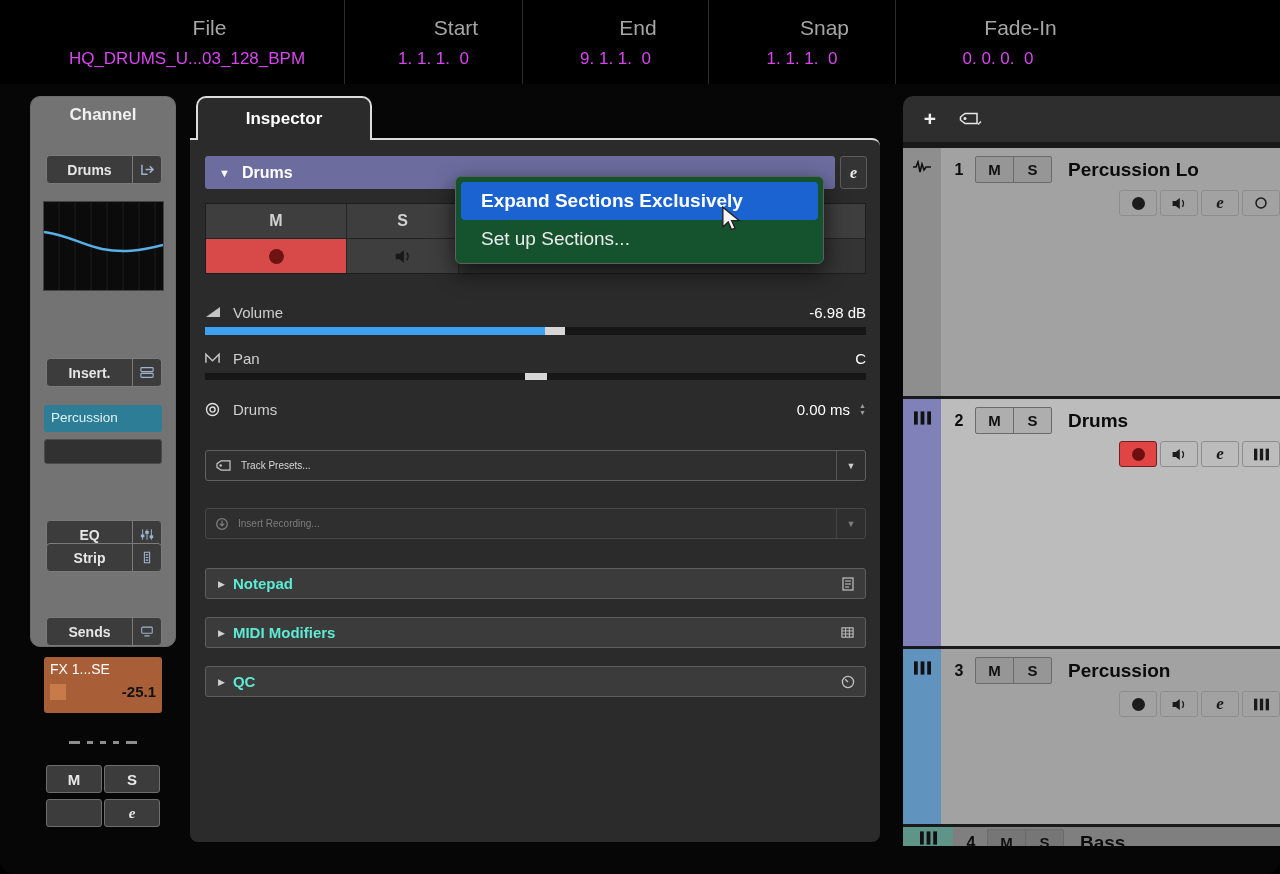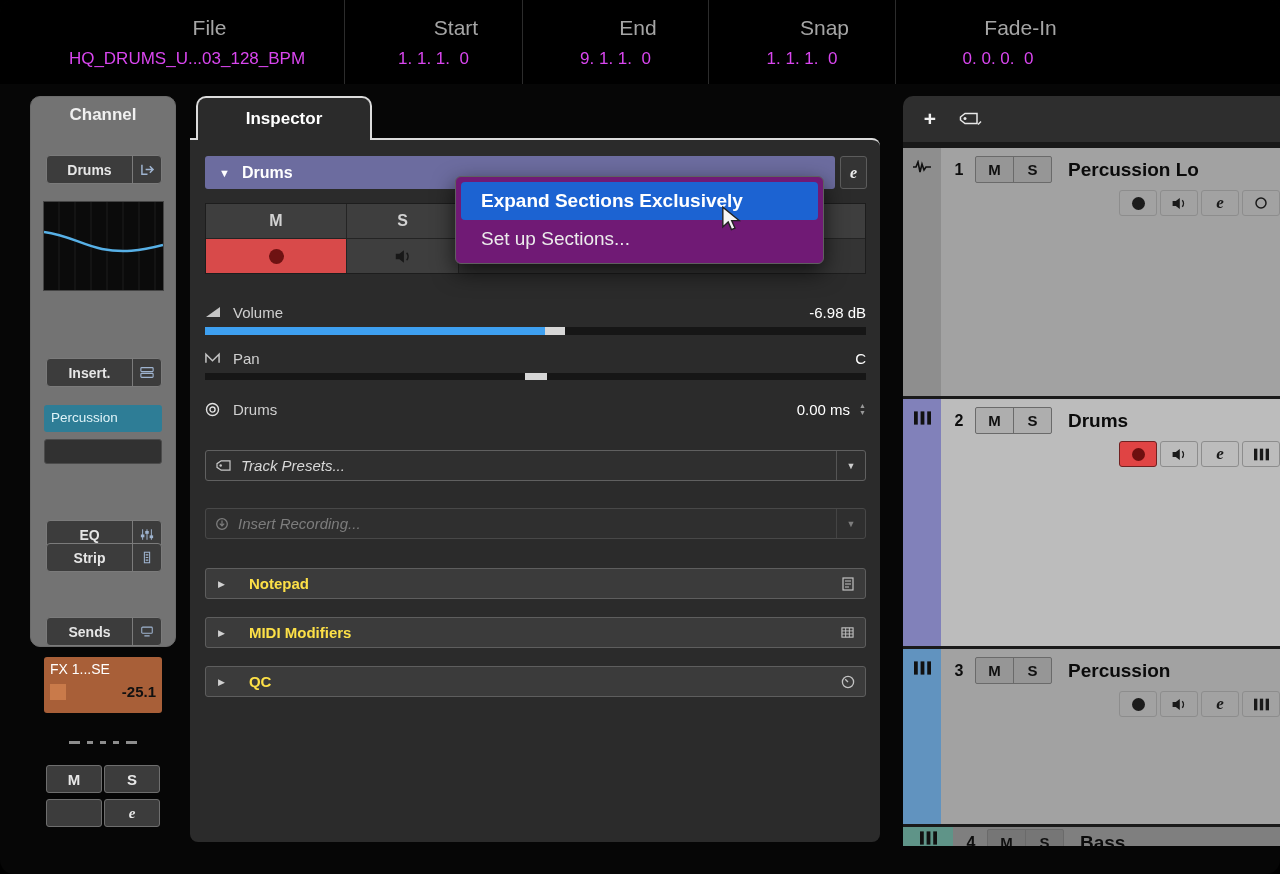"Expand Sections Exclusively" .ctx-menu { background: #701a75 -> #14532d }
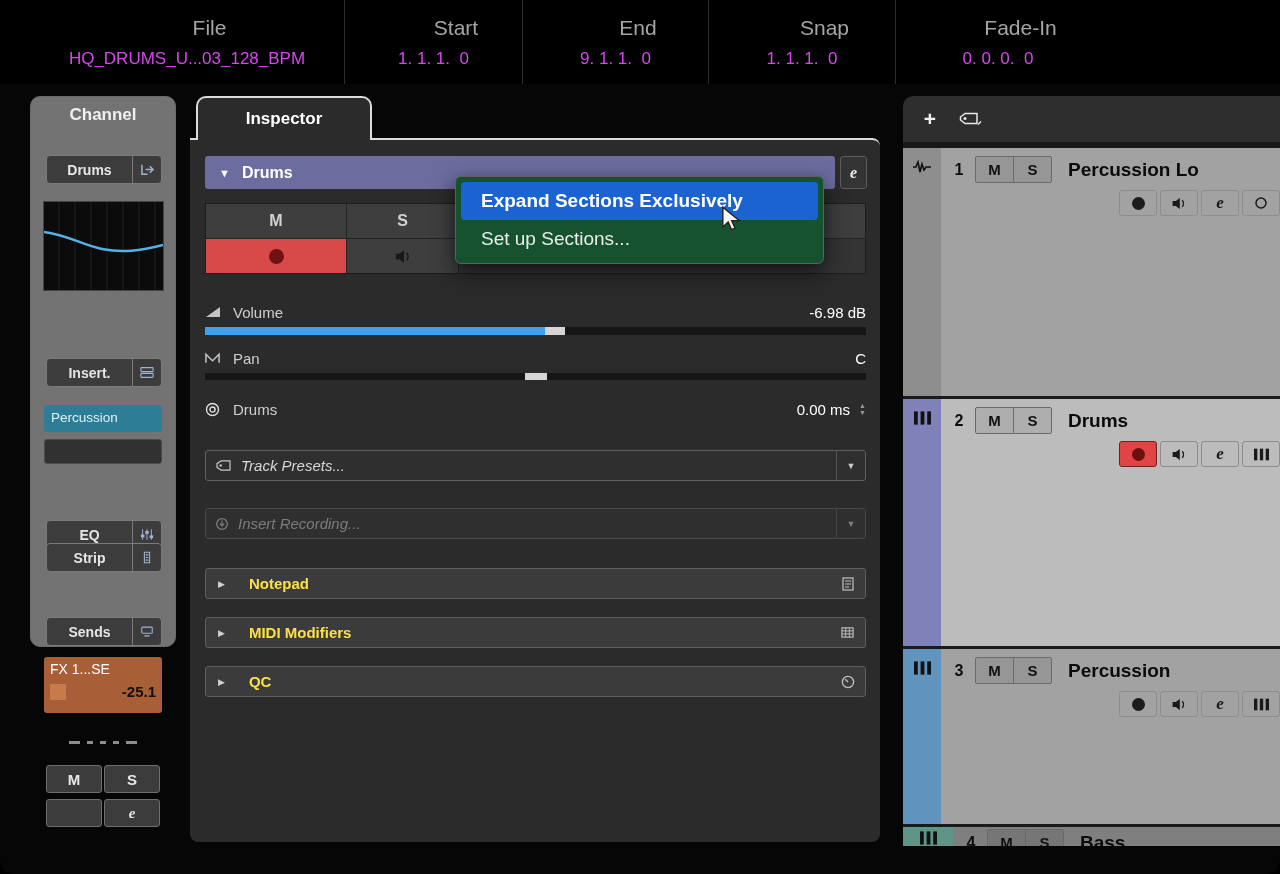"Track Presets..." .combo .ctext { font-size: 15px -> 10px; font-style: italic -> none }
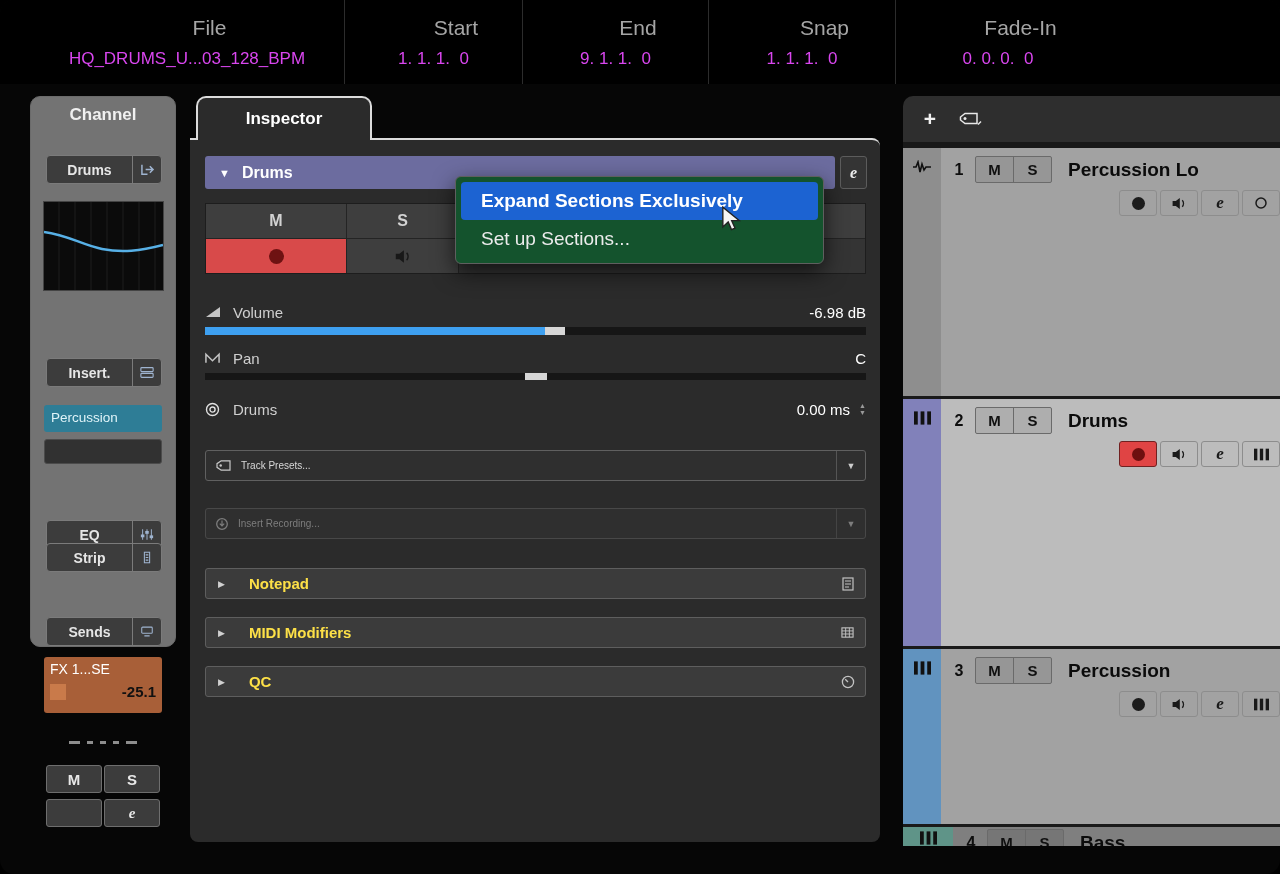"Notepad" .section-bar .slabel { color: #fde047 -> #5eead4; margin-left: 24px -> 8px }
